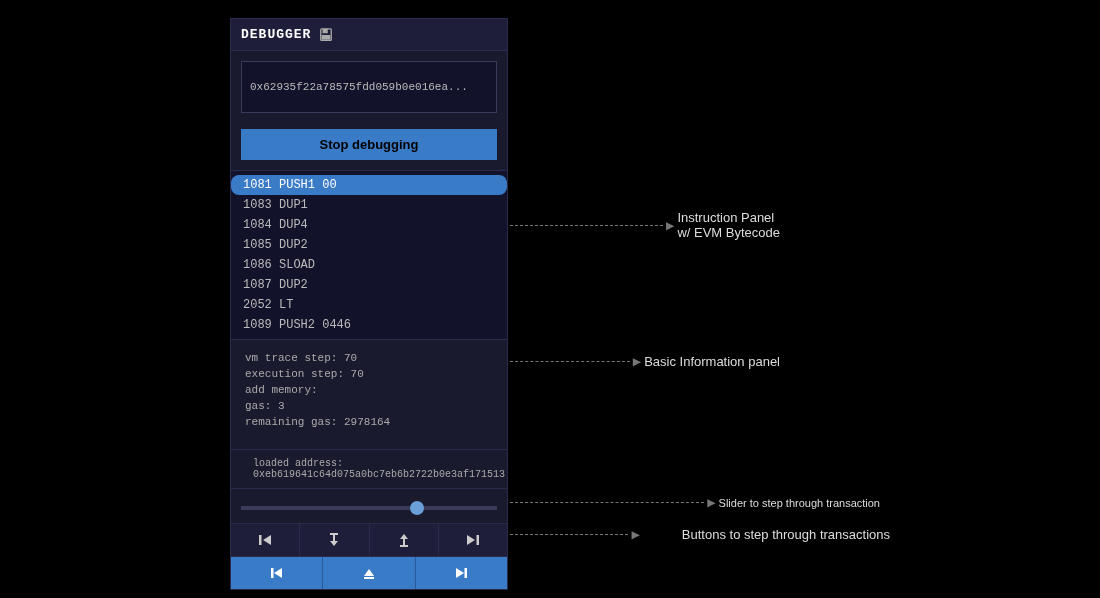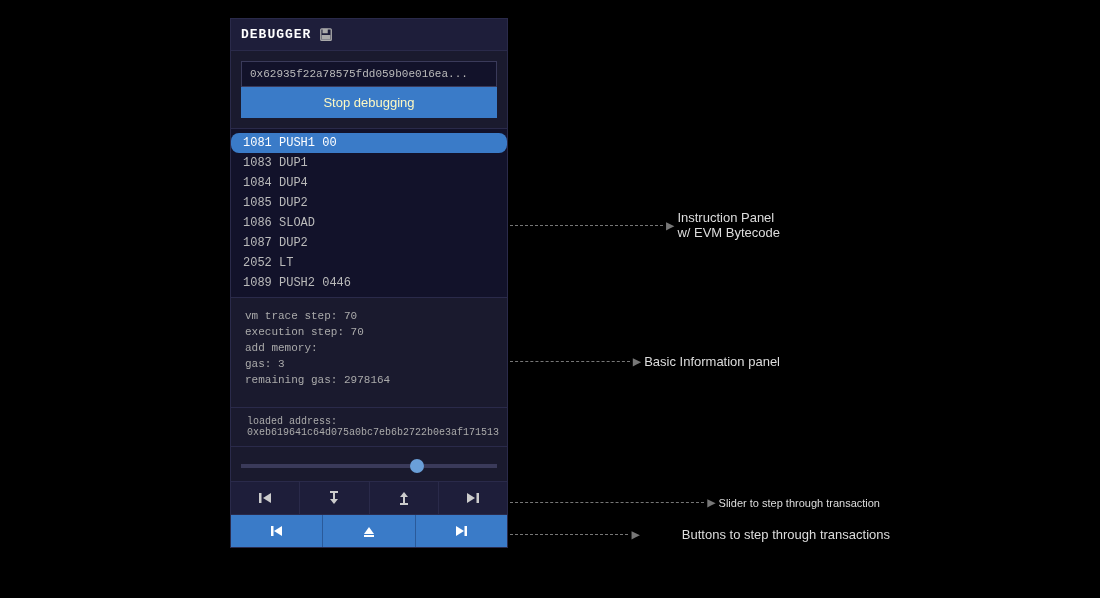"0x62935f22a78575fdd059b0e016ea..." .address-input { padding: 6px 8px -> 19px 8px }
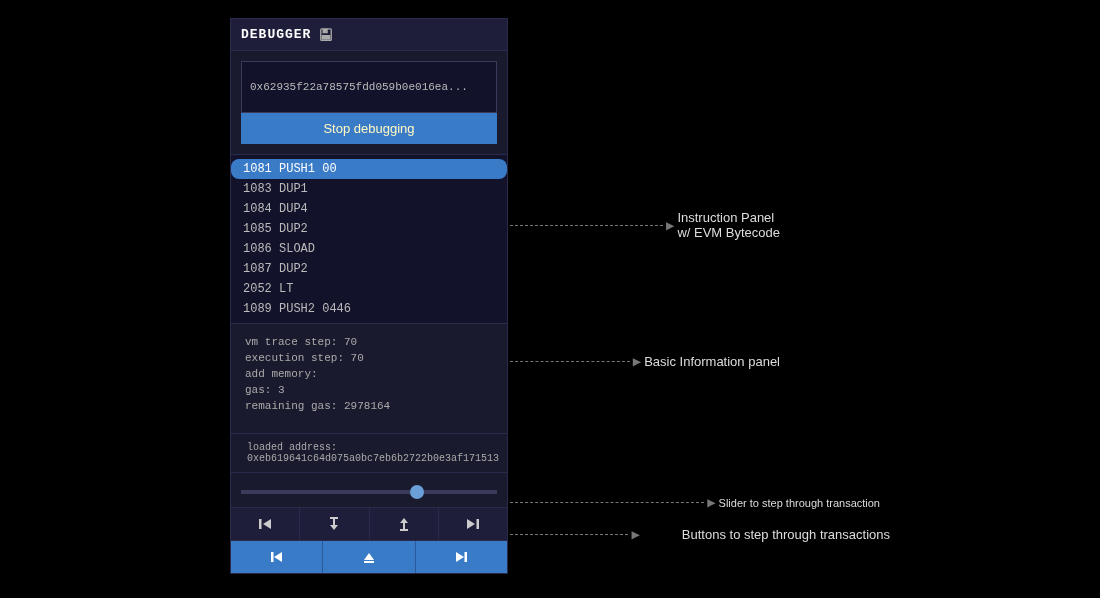"Stop debugging" .stop-btn { color: #fef9c3 -> #000000; font-weight: 400 -> 700; margin-top: 0 -> 16px }
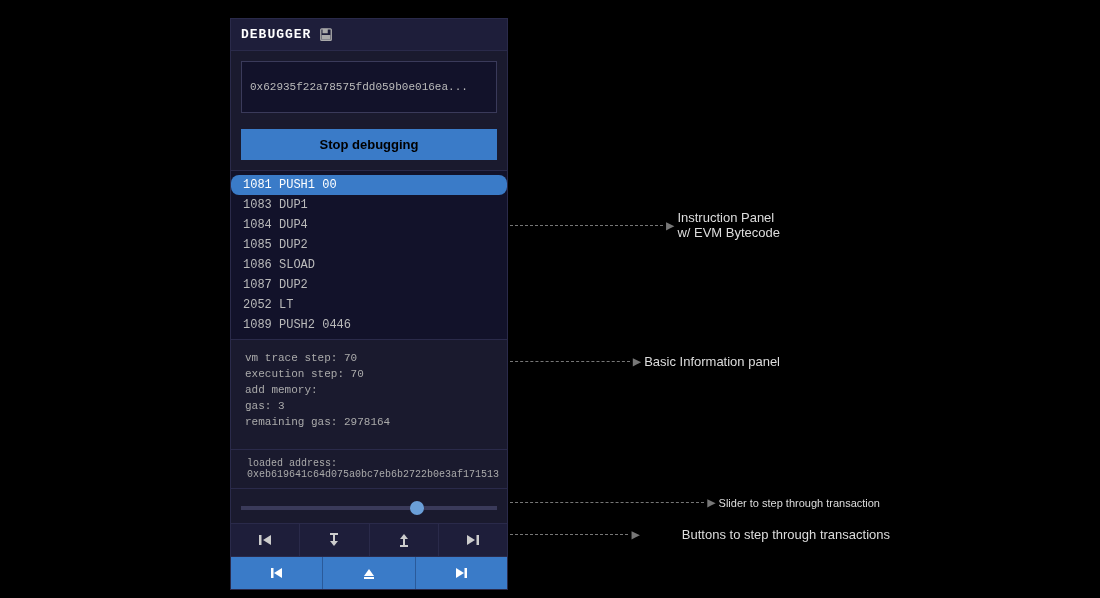"loaded address:" .loaded-address-section { padding: 8px 16px -> 8px 22px }
